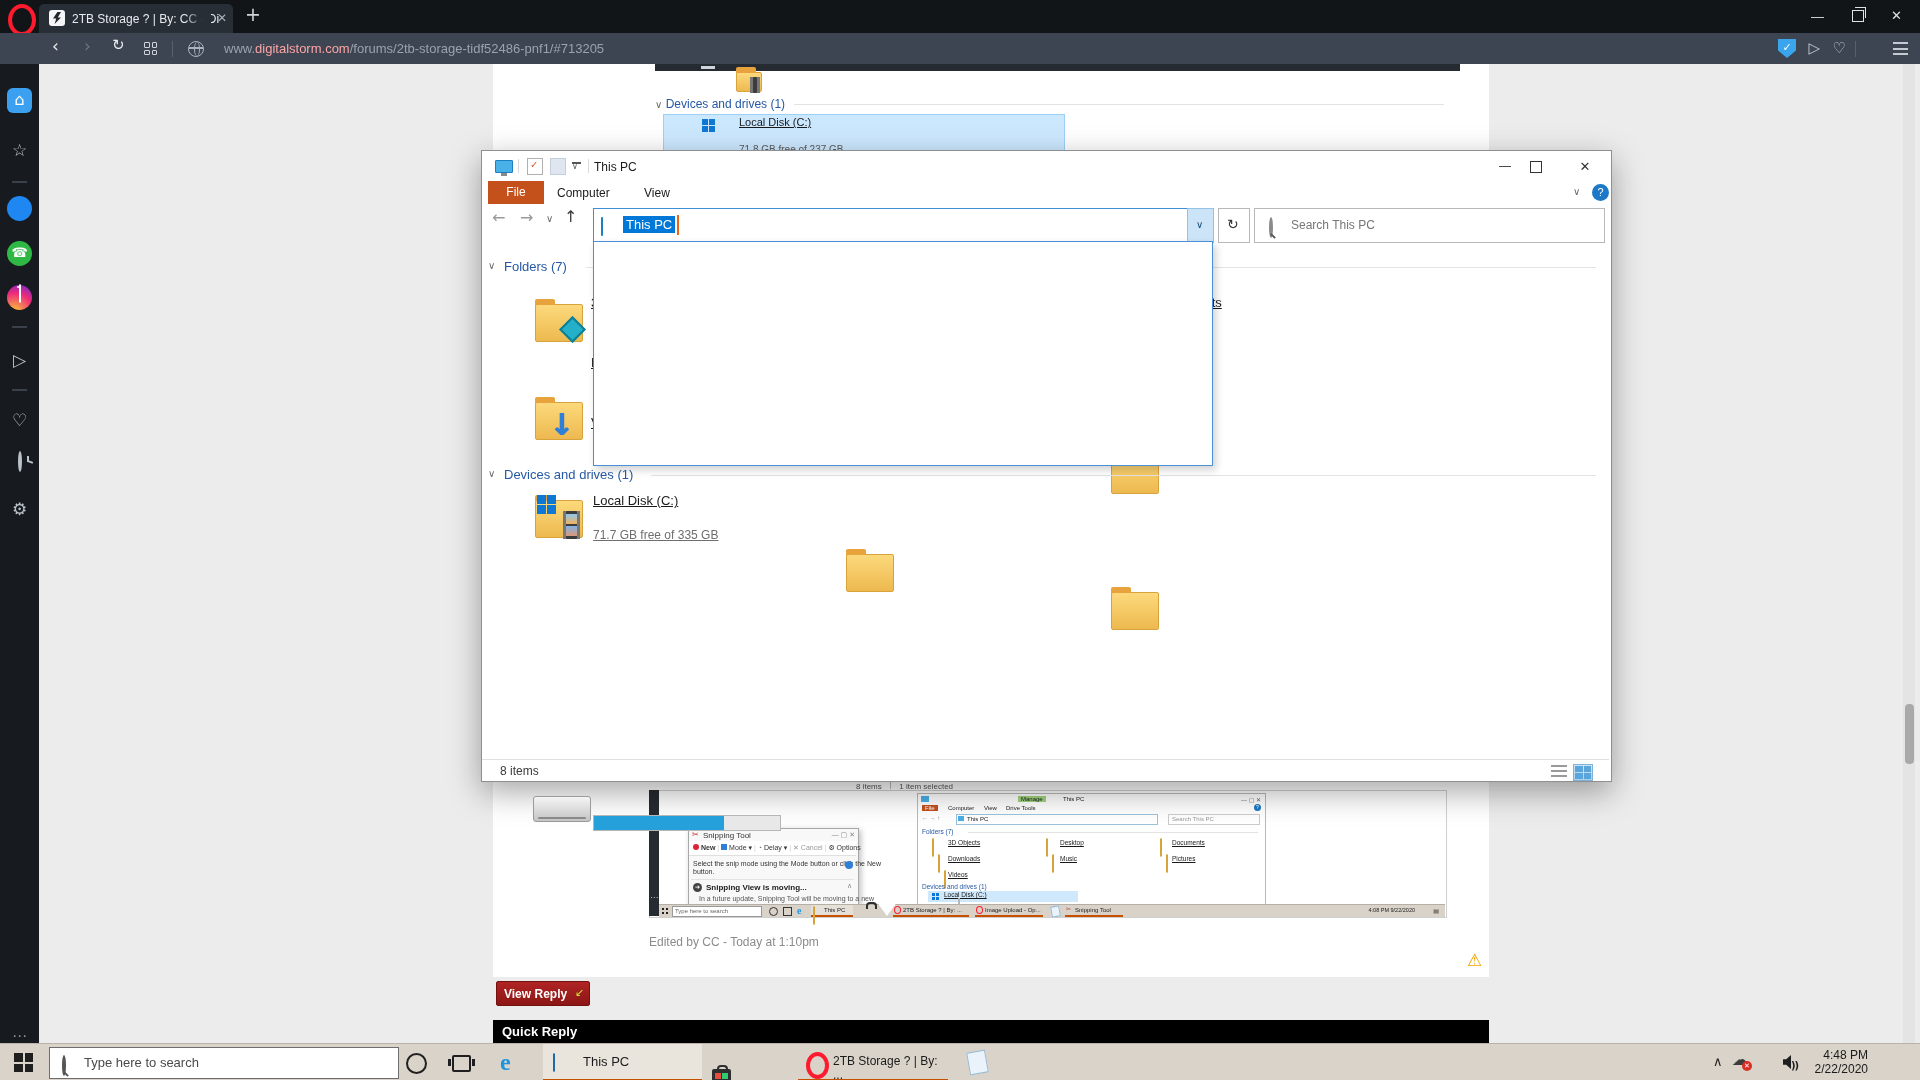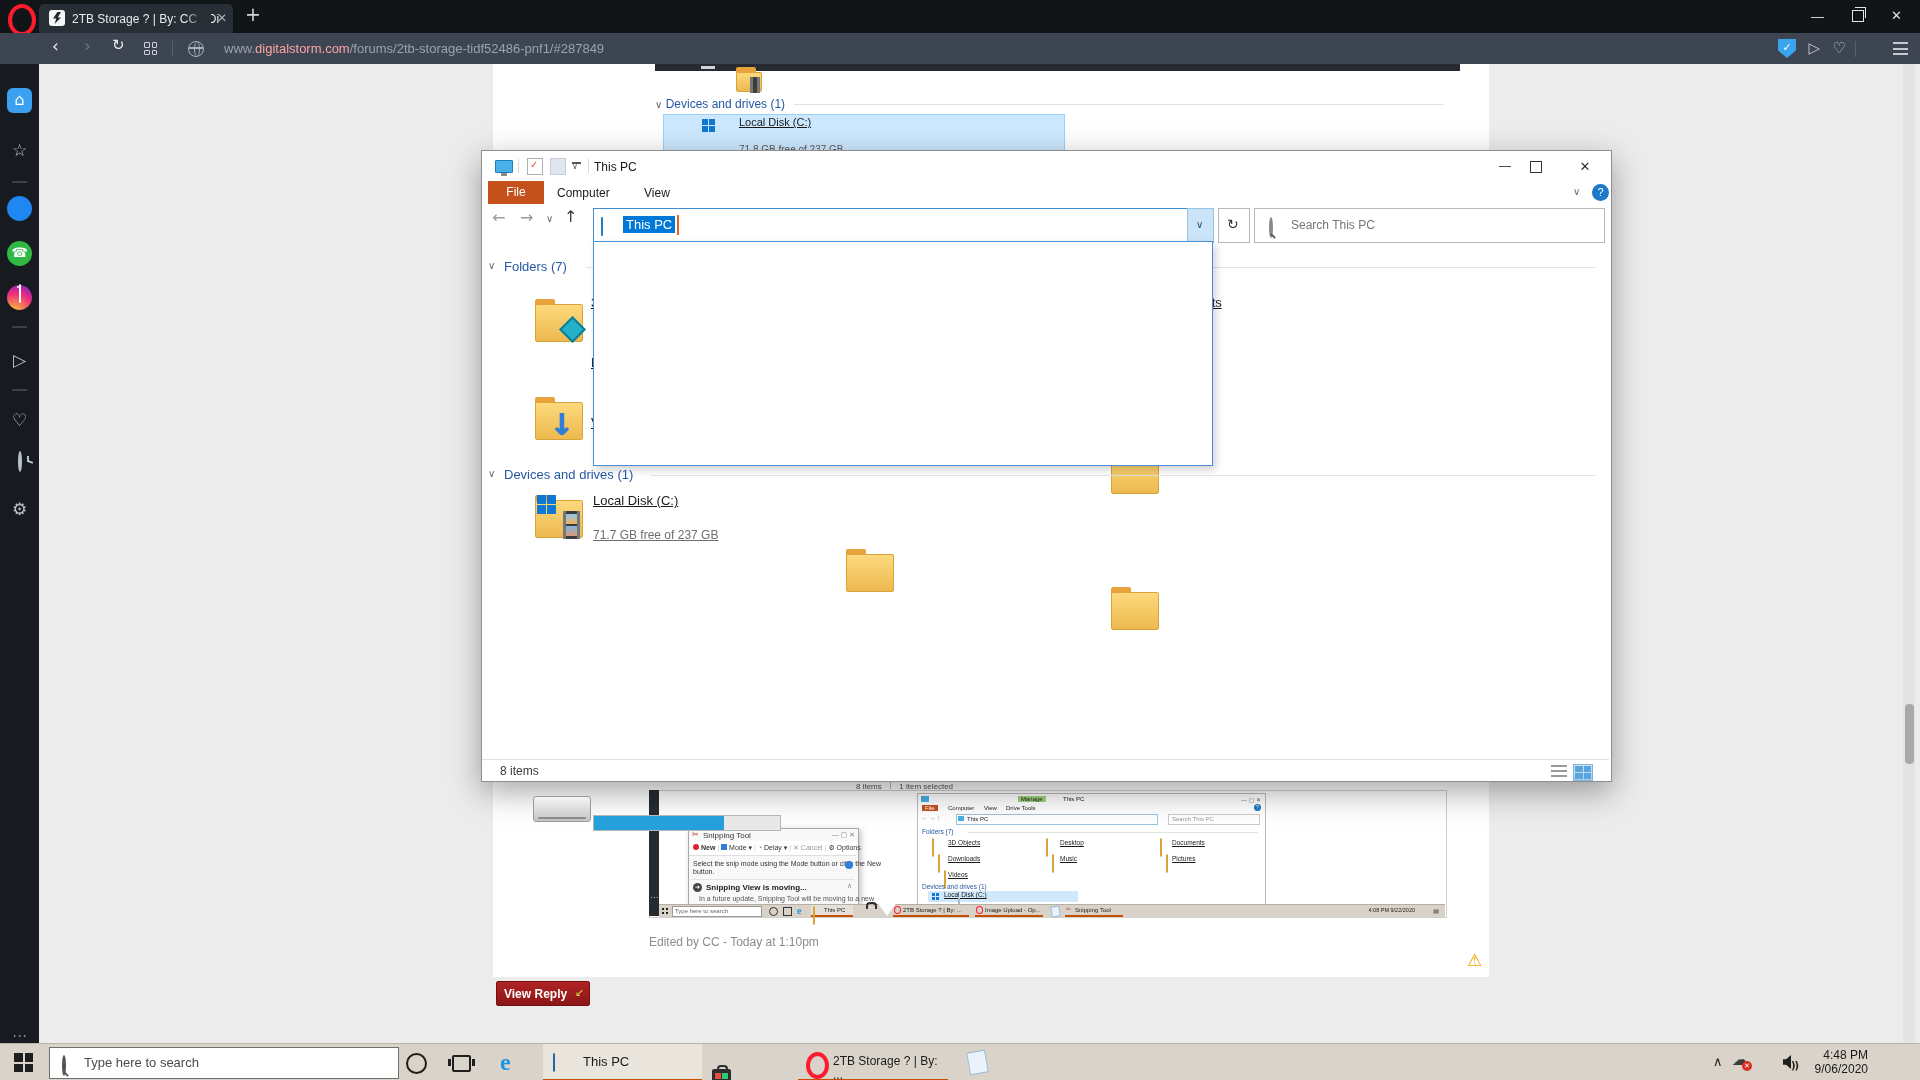"/forums/2tb-storage-tidf52486-pnf1/#2878" span.d3 { text: 287849 -> 713205 }
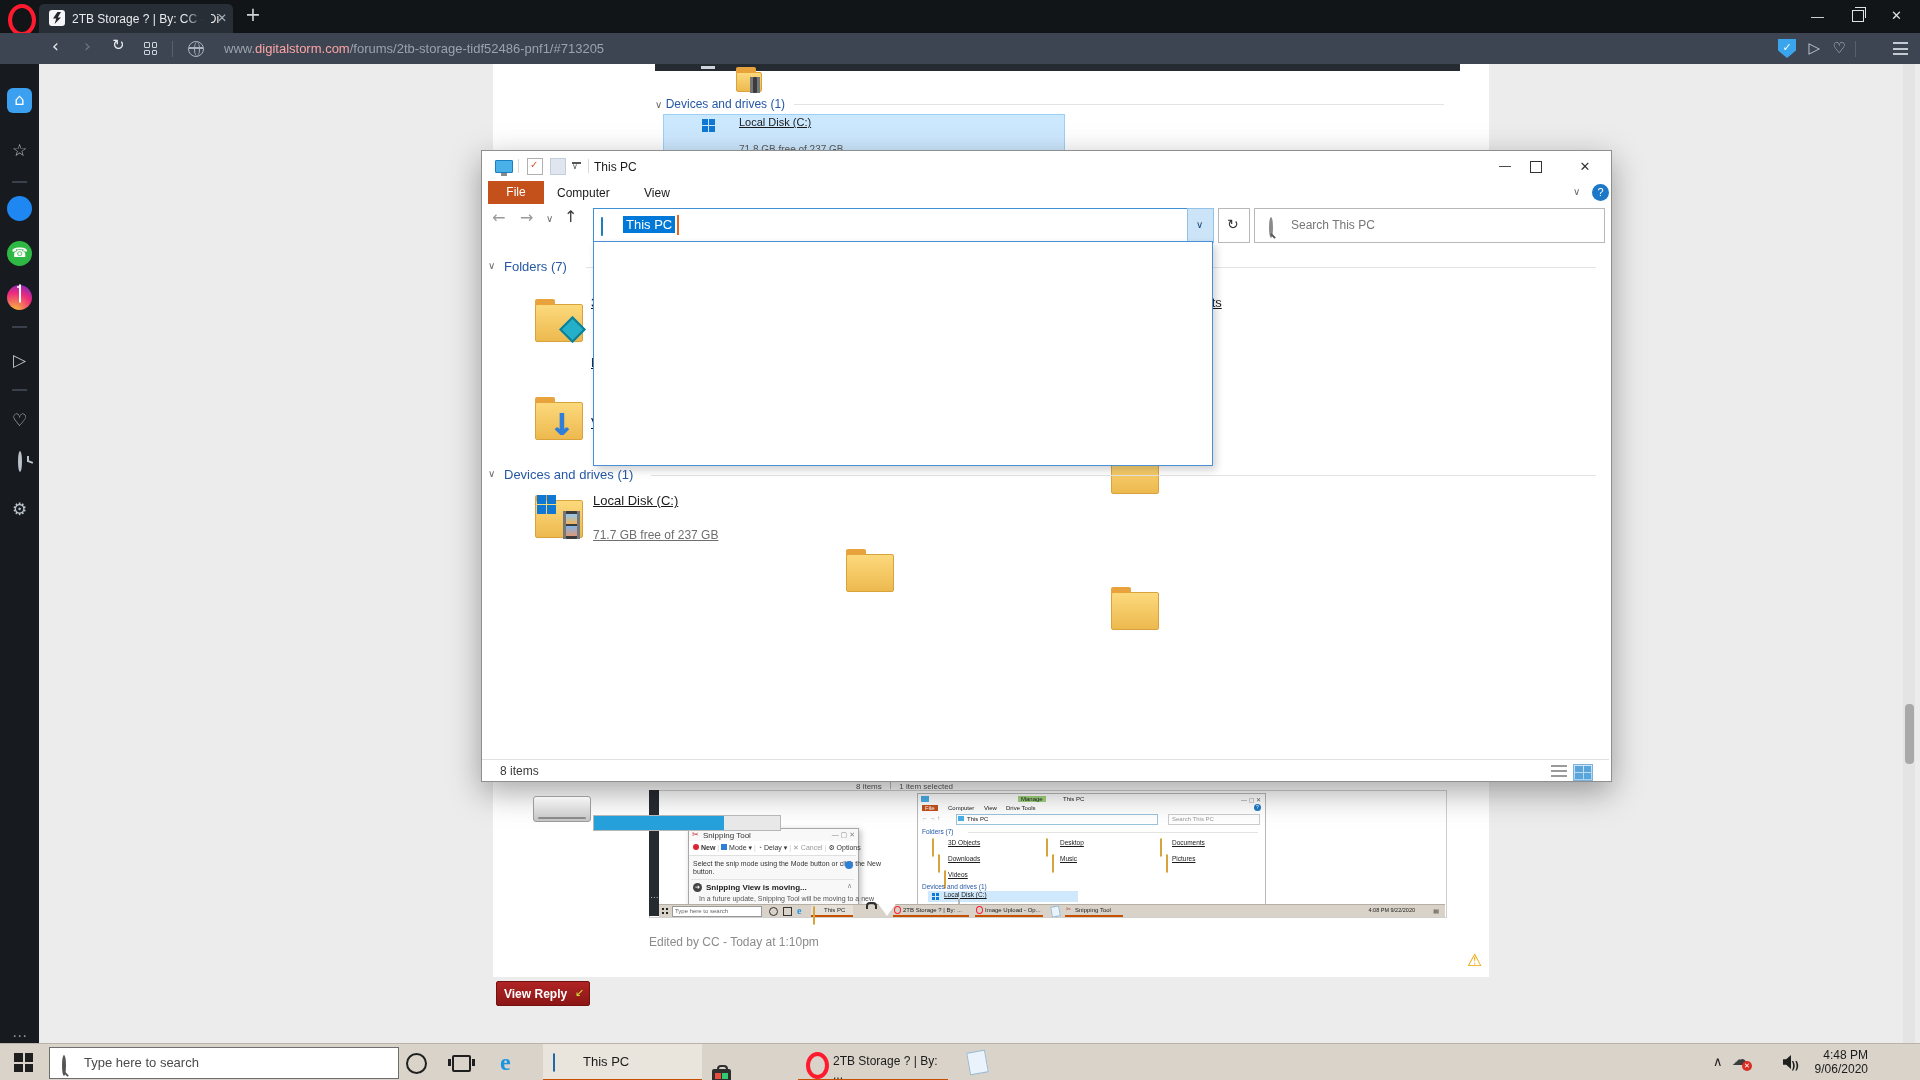"71.7 GB free of 237" div.abs { text: 237 -> 335 }
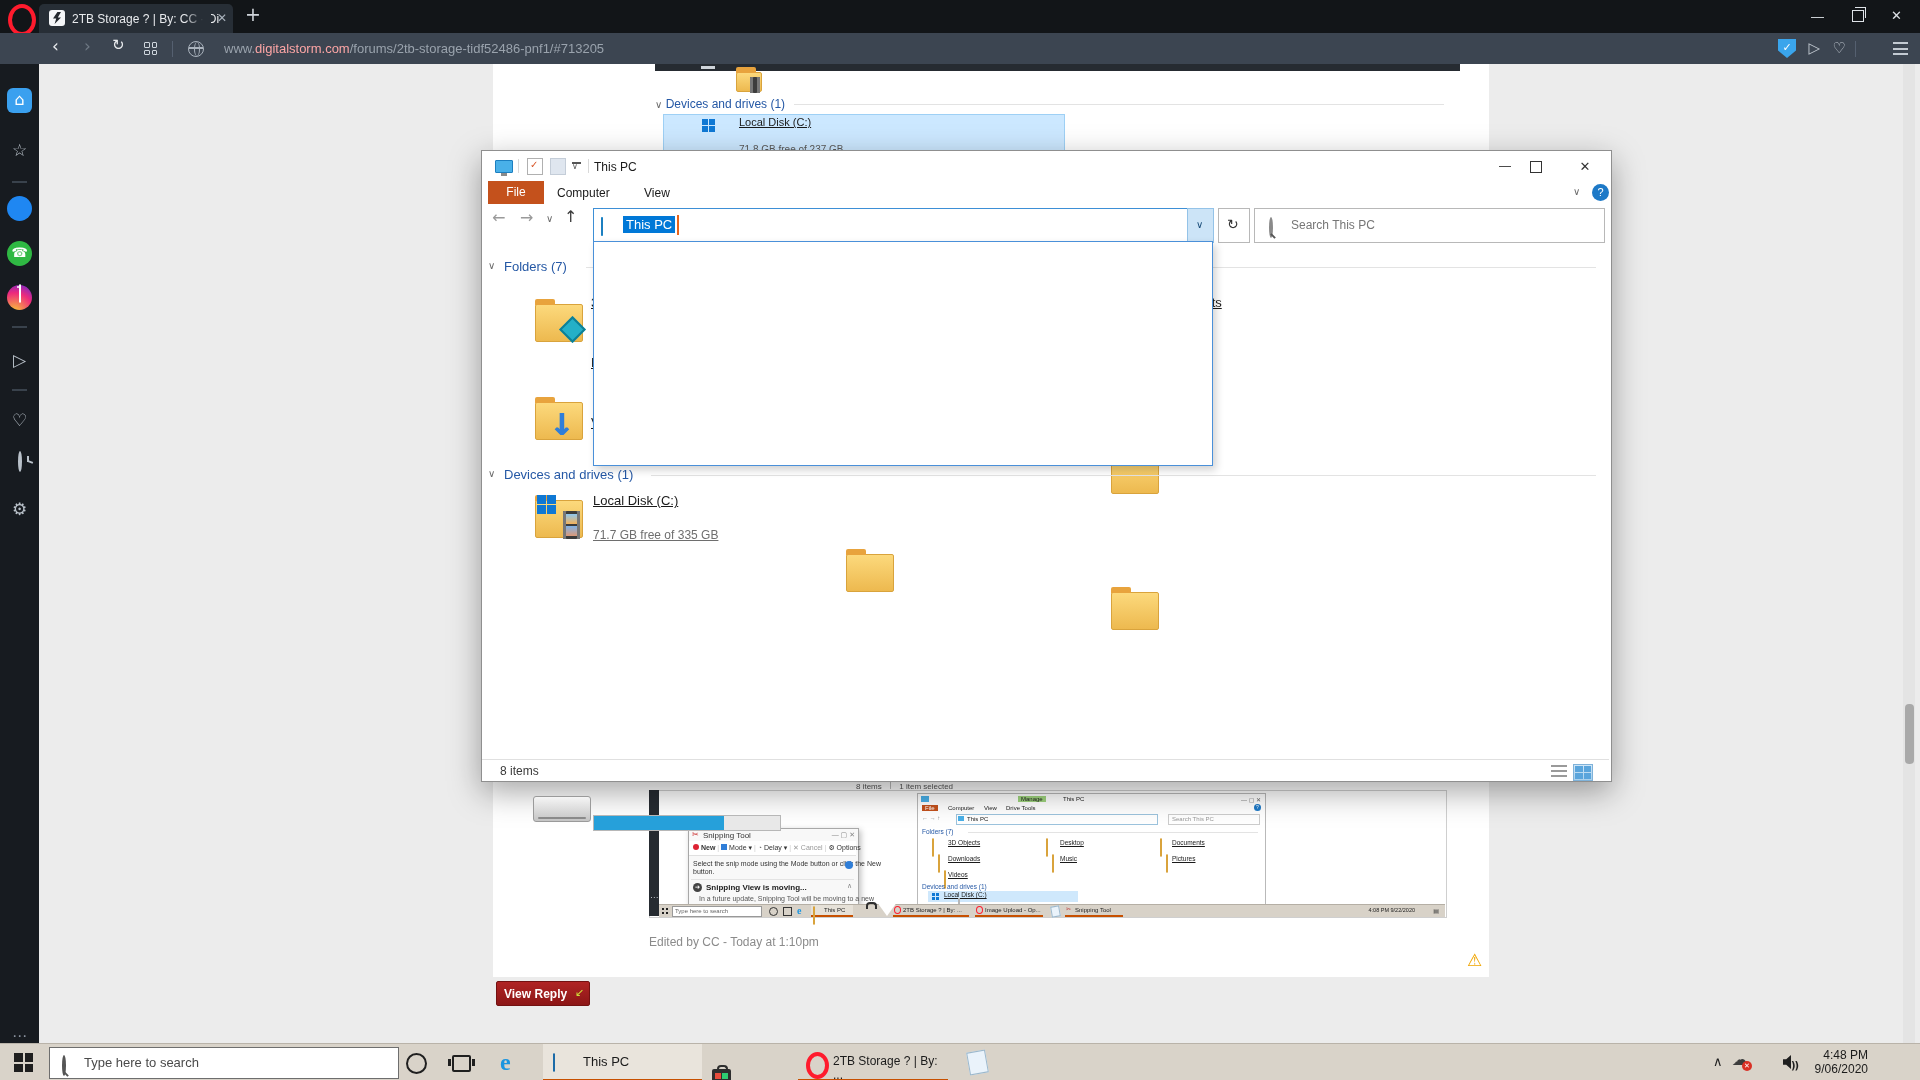"Quick Reply" div.abs { html: none -> <div> <span>Quick Reply</span> </div> }
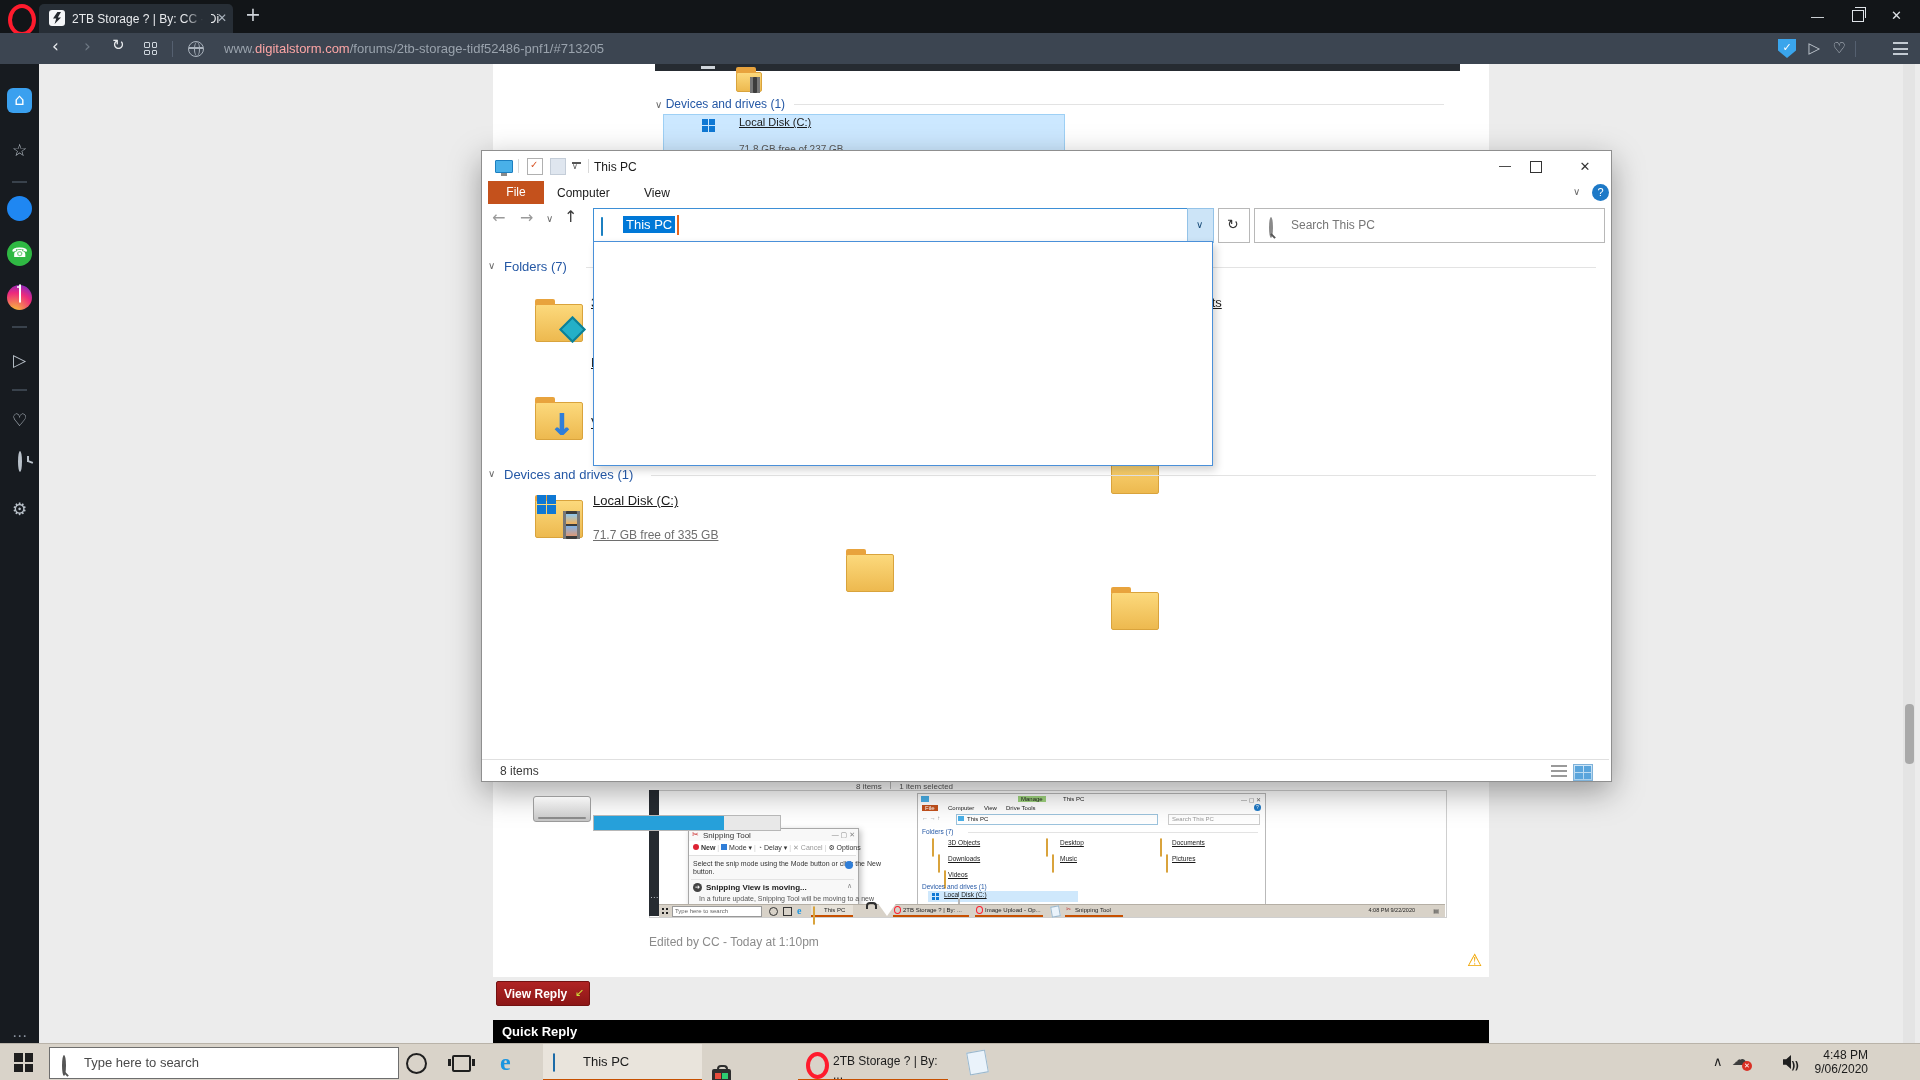"9/06/2020" div { text: 9/06/2020 -> 2/22/2020 }
